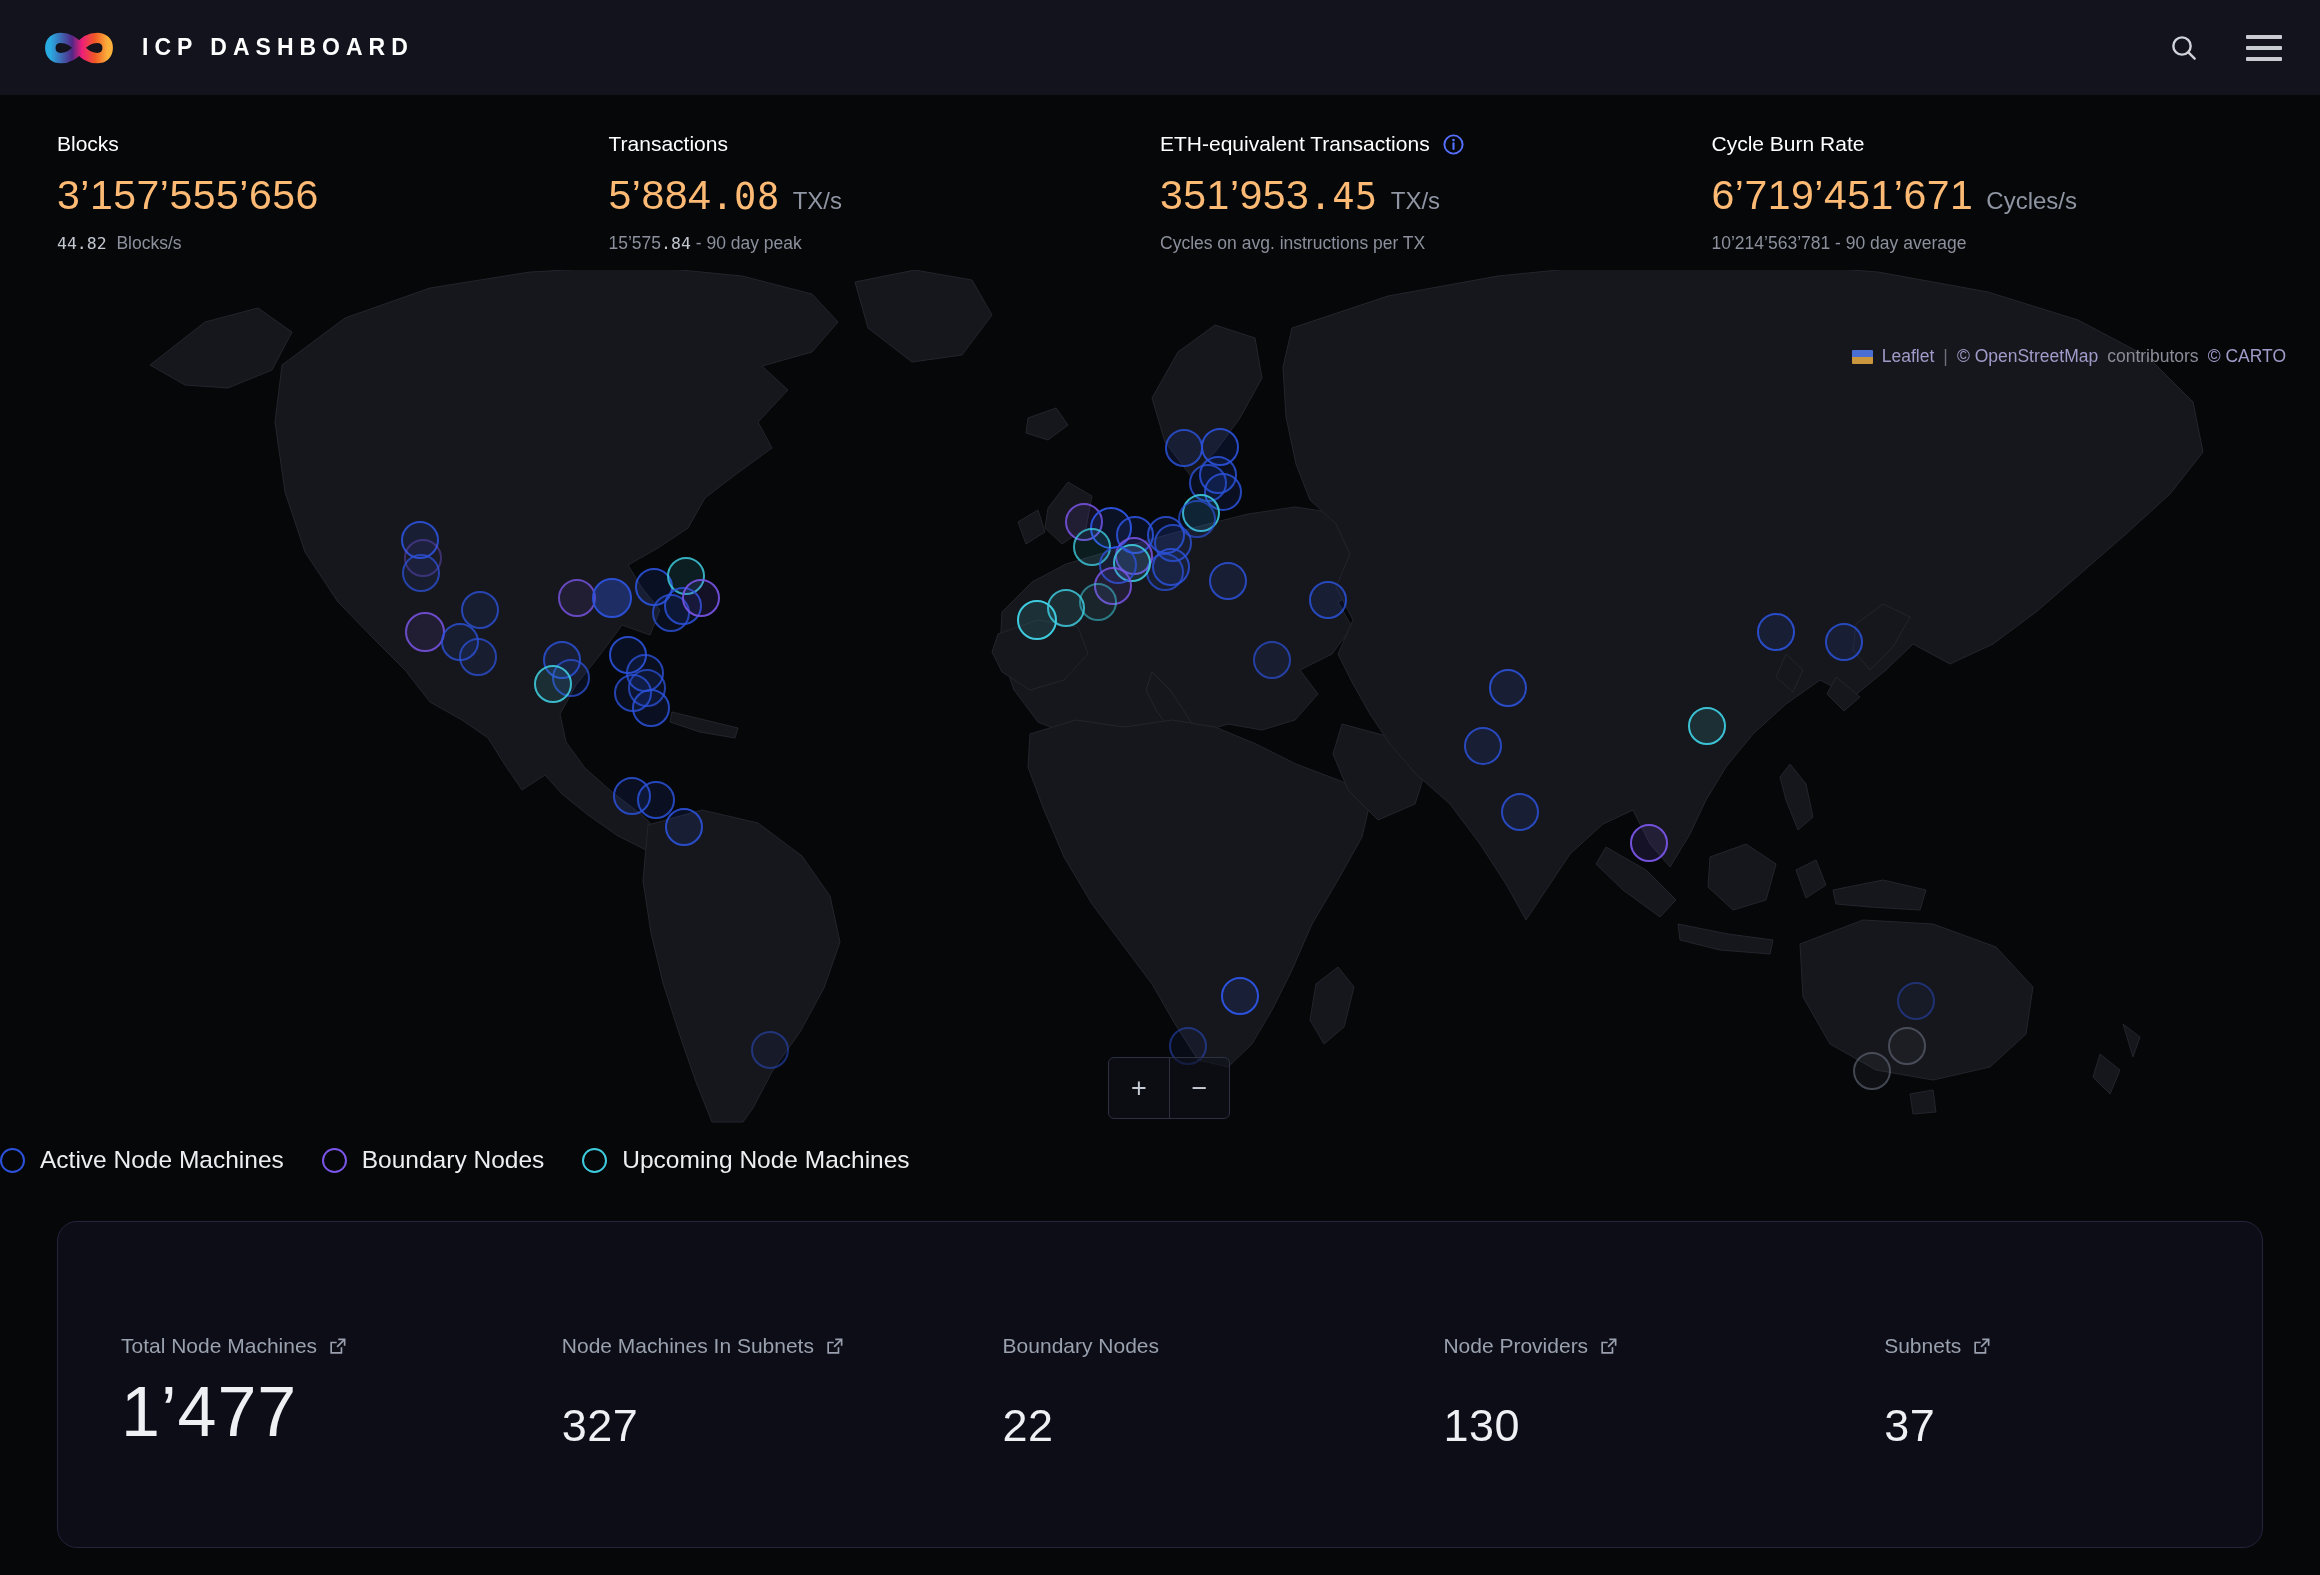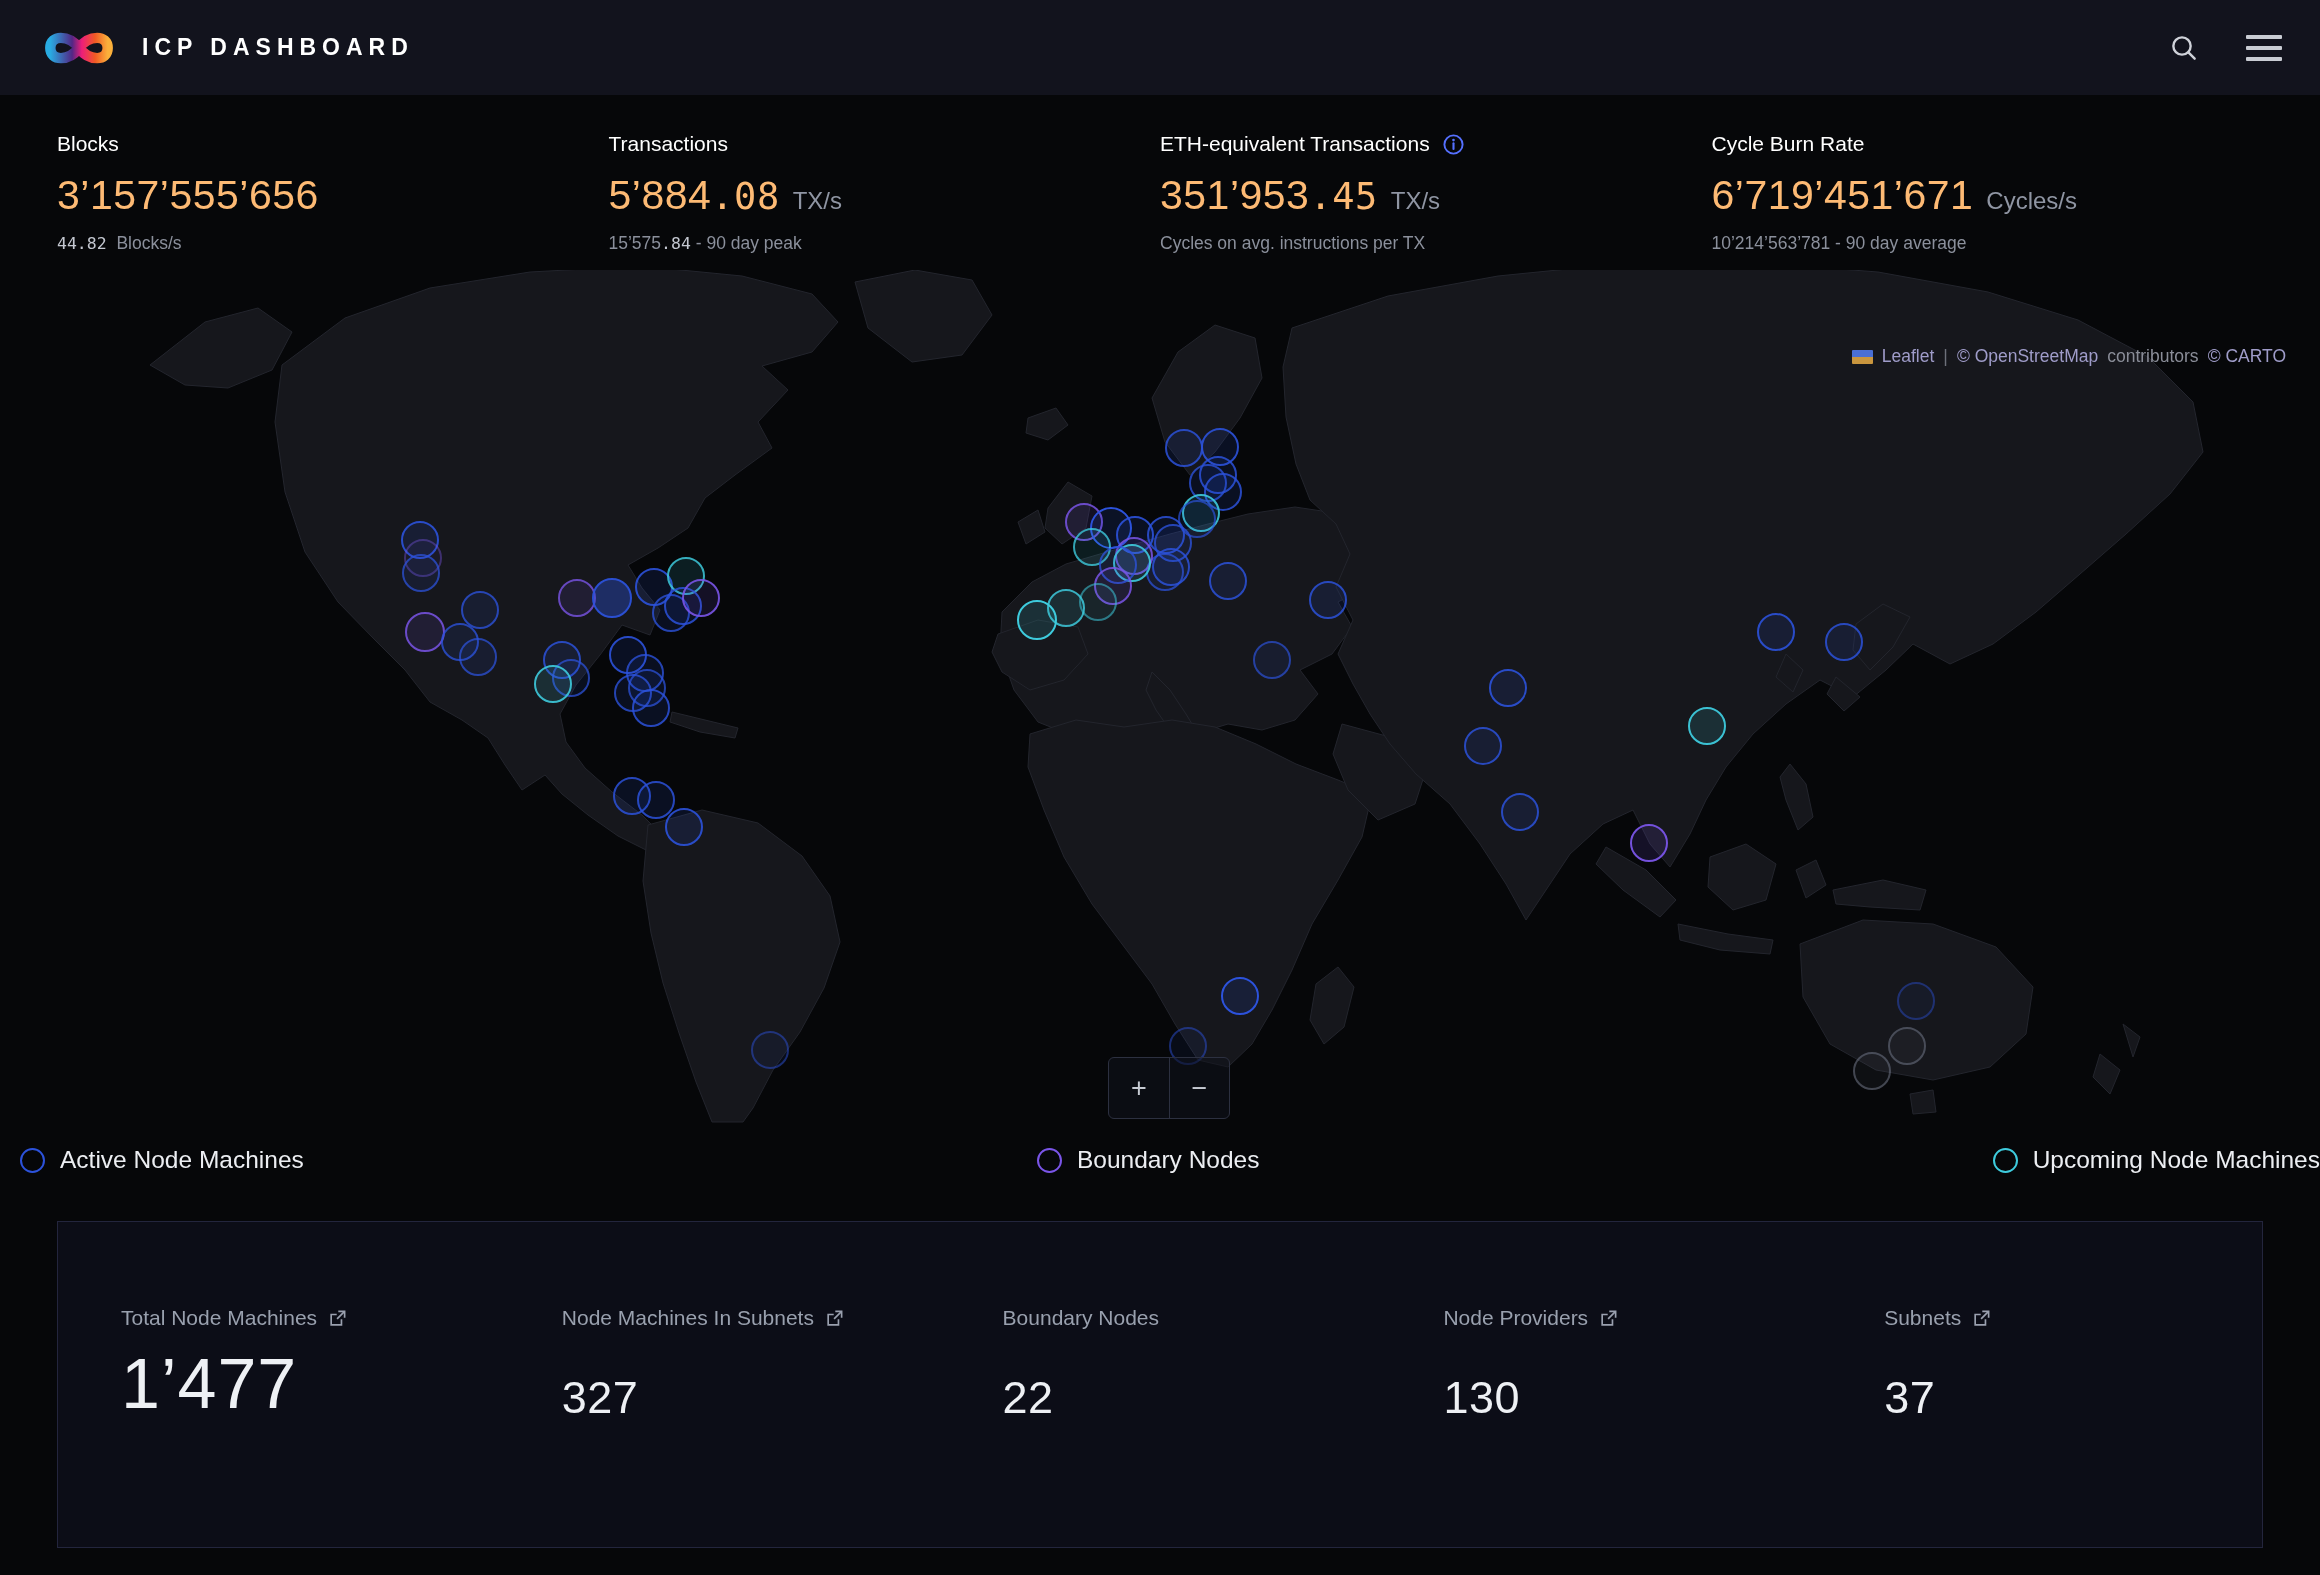"Active Node Machines" .legend { justify-content: space-between -> flex-start; padding-left: 20px -> none }
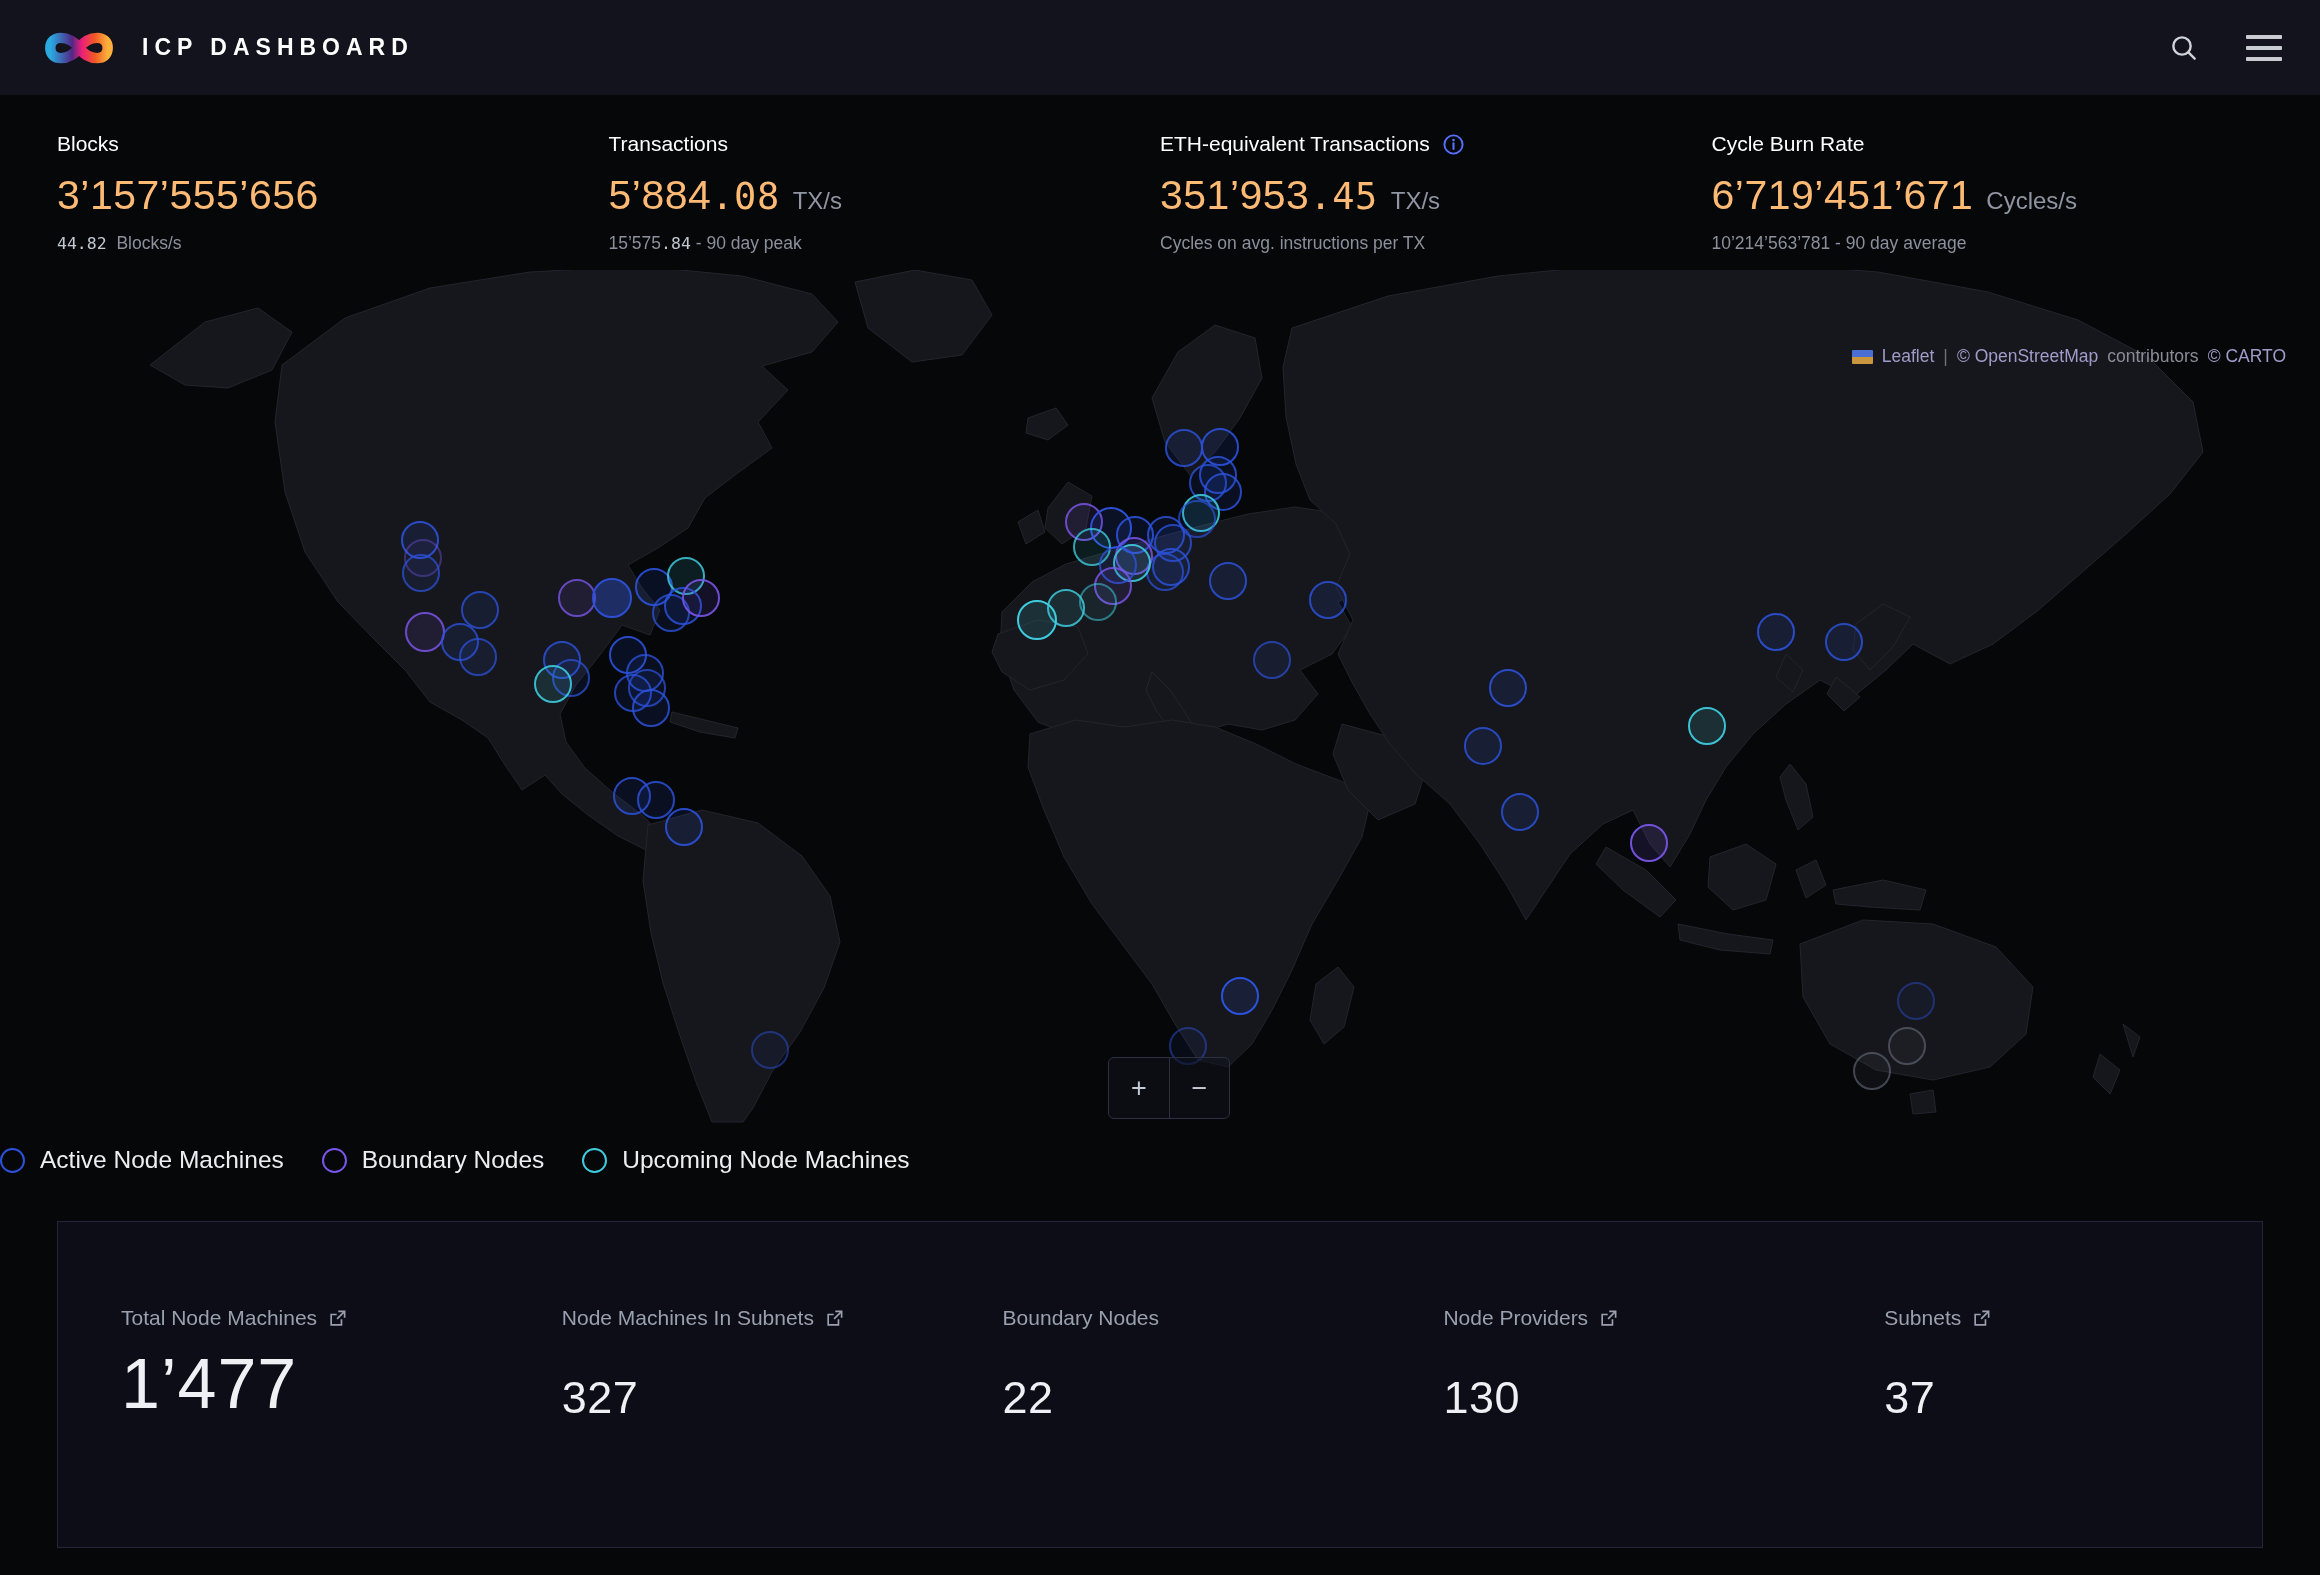"Total Node Machines" .summary { border-radius: 0 -> 20px; padding-top: 84px -> 112px }
